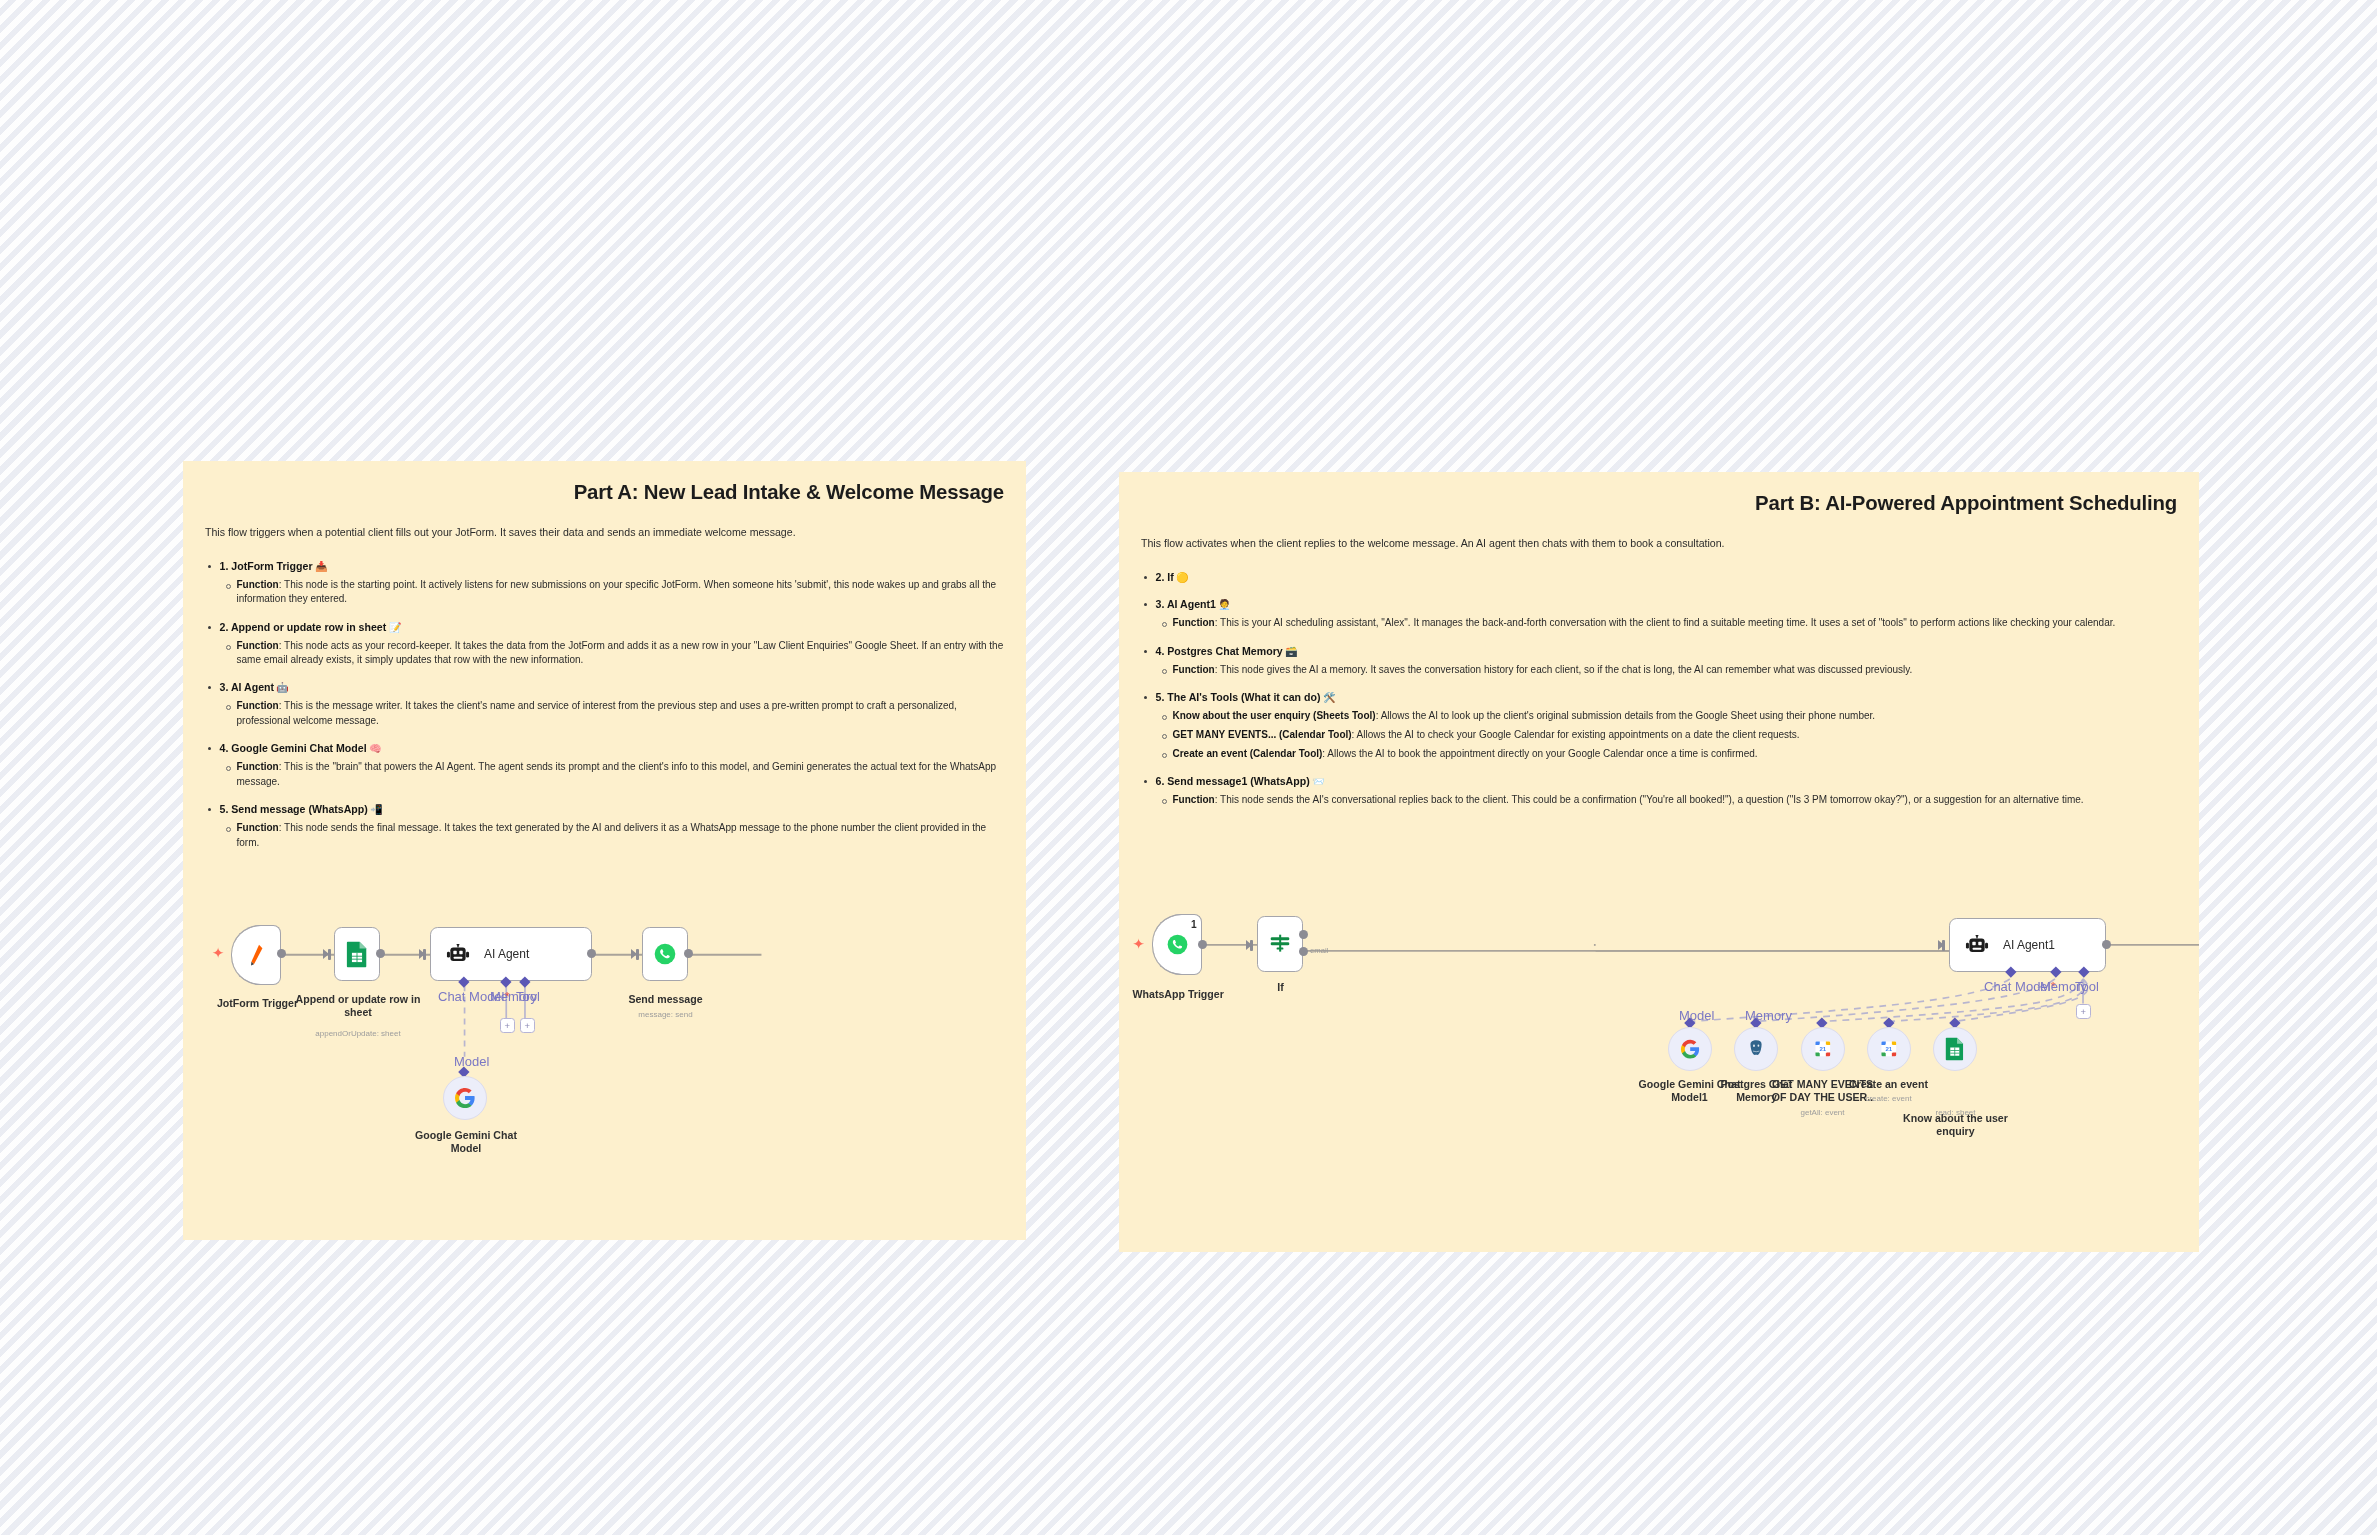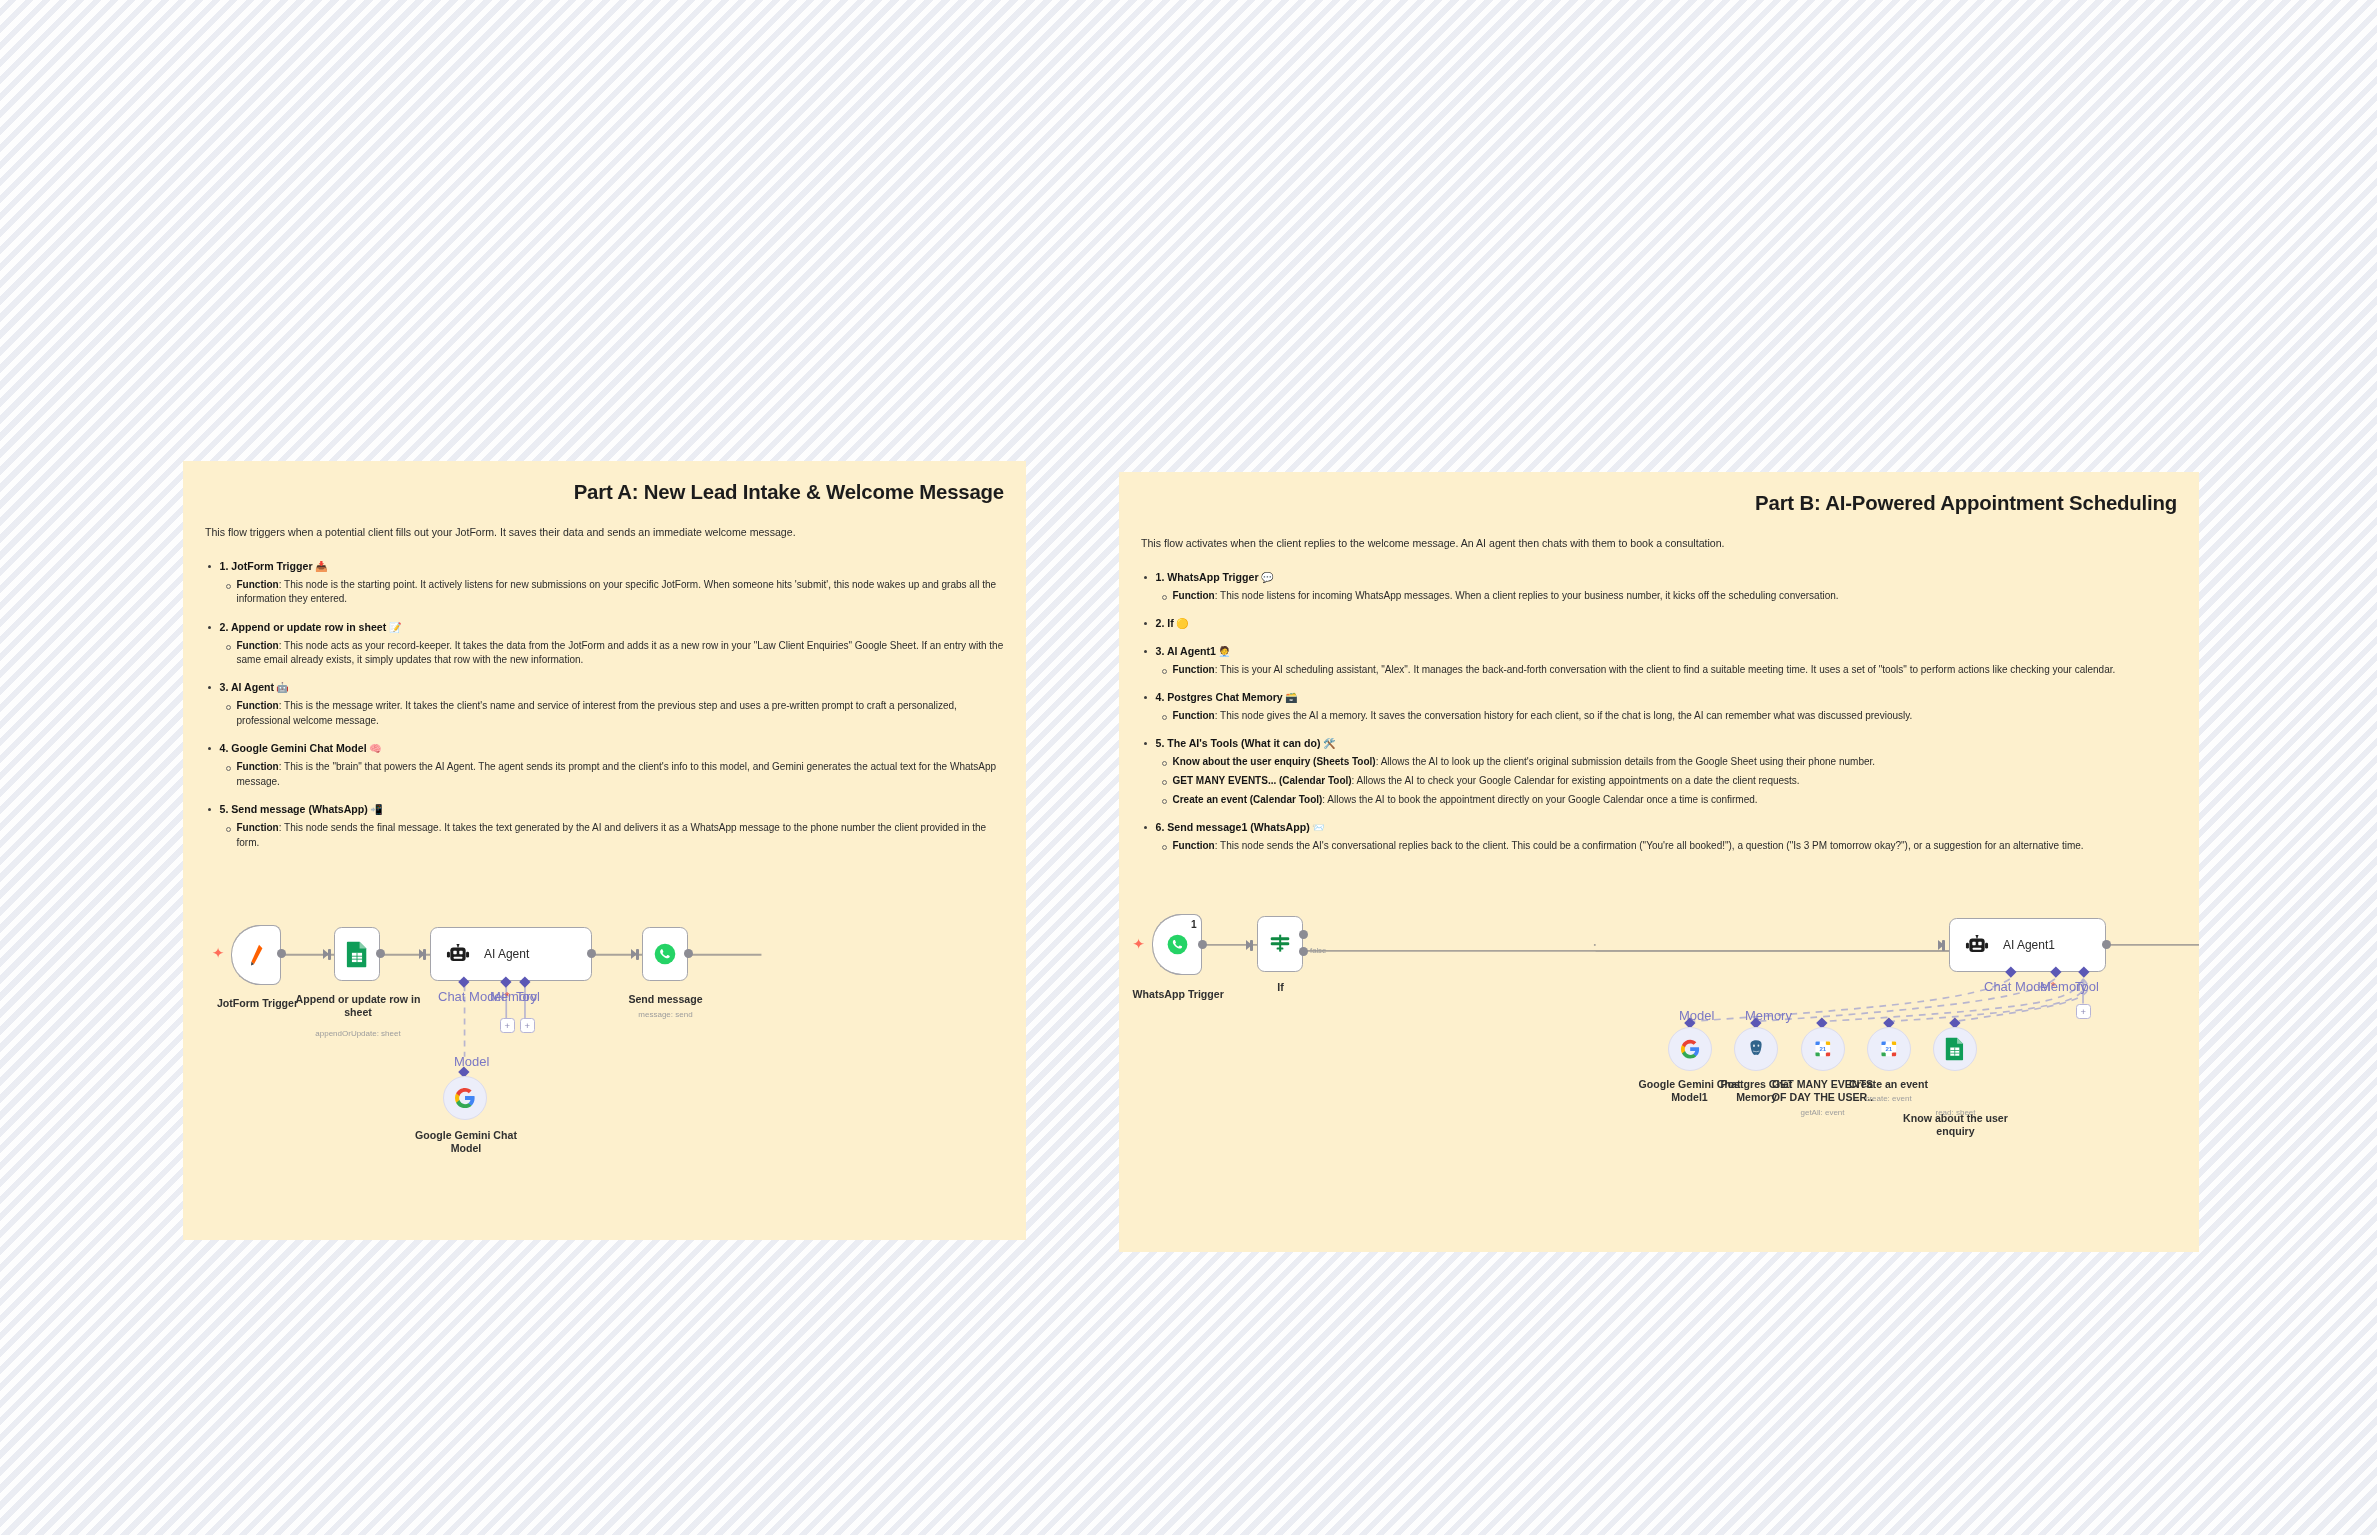"1. WhatsApp Trigger 💬" div.step { html: <div> <div><span>1. WhatsApp Trigger</span><span>💬</span></div> <div><b>Function</b><span>: This node listens for incoming WhatsApp messages. When a client replies to your business number, it kicks off the scheduling conversation.</span></div> </div> -> none }
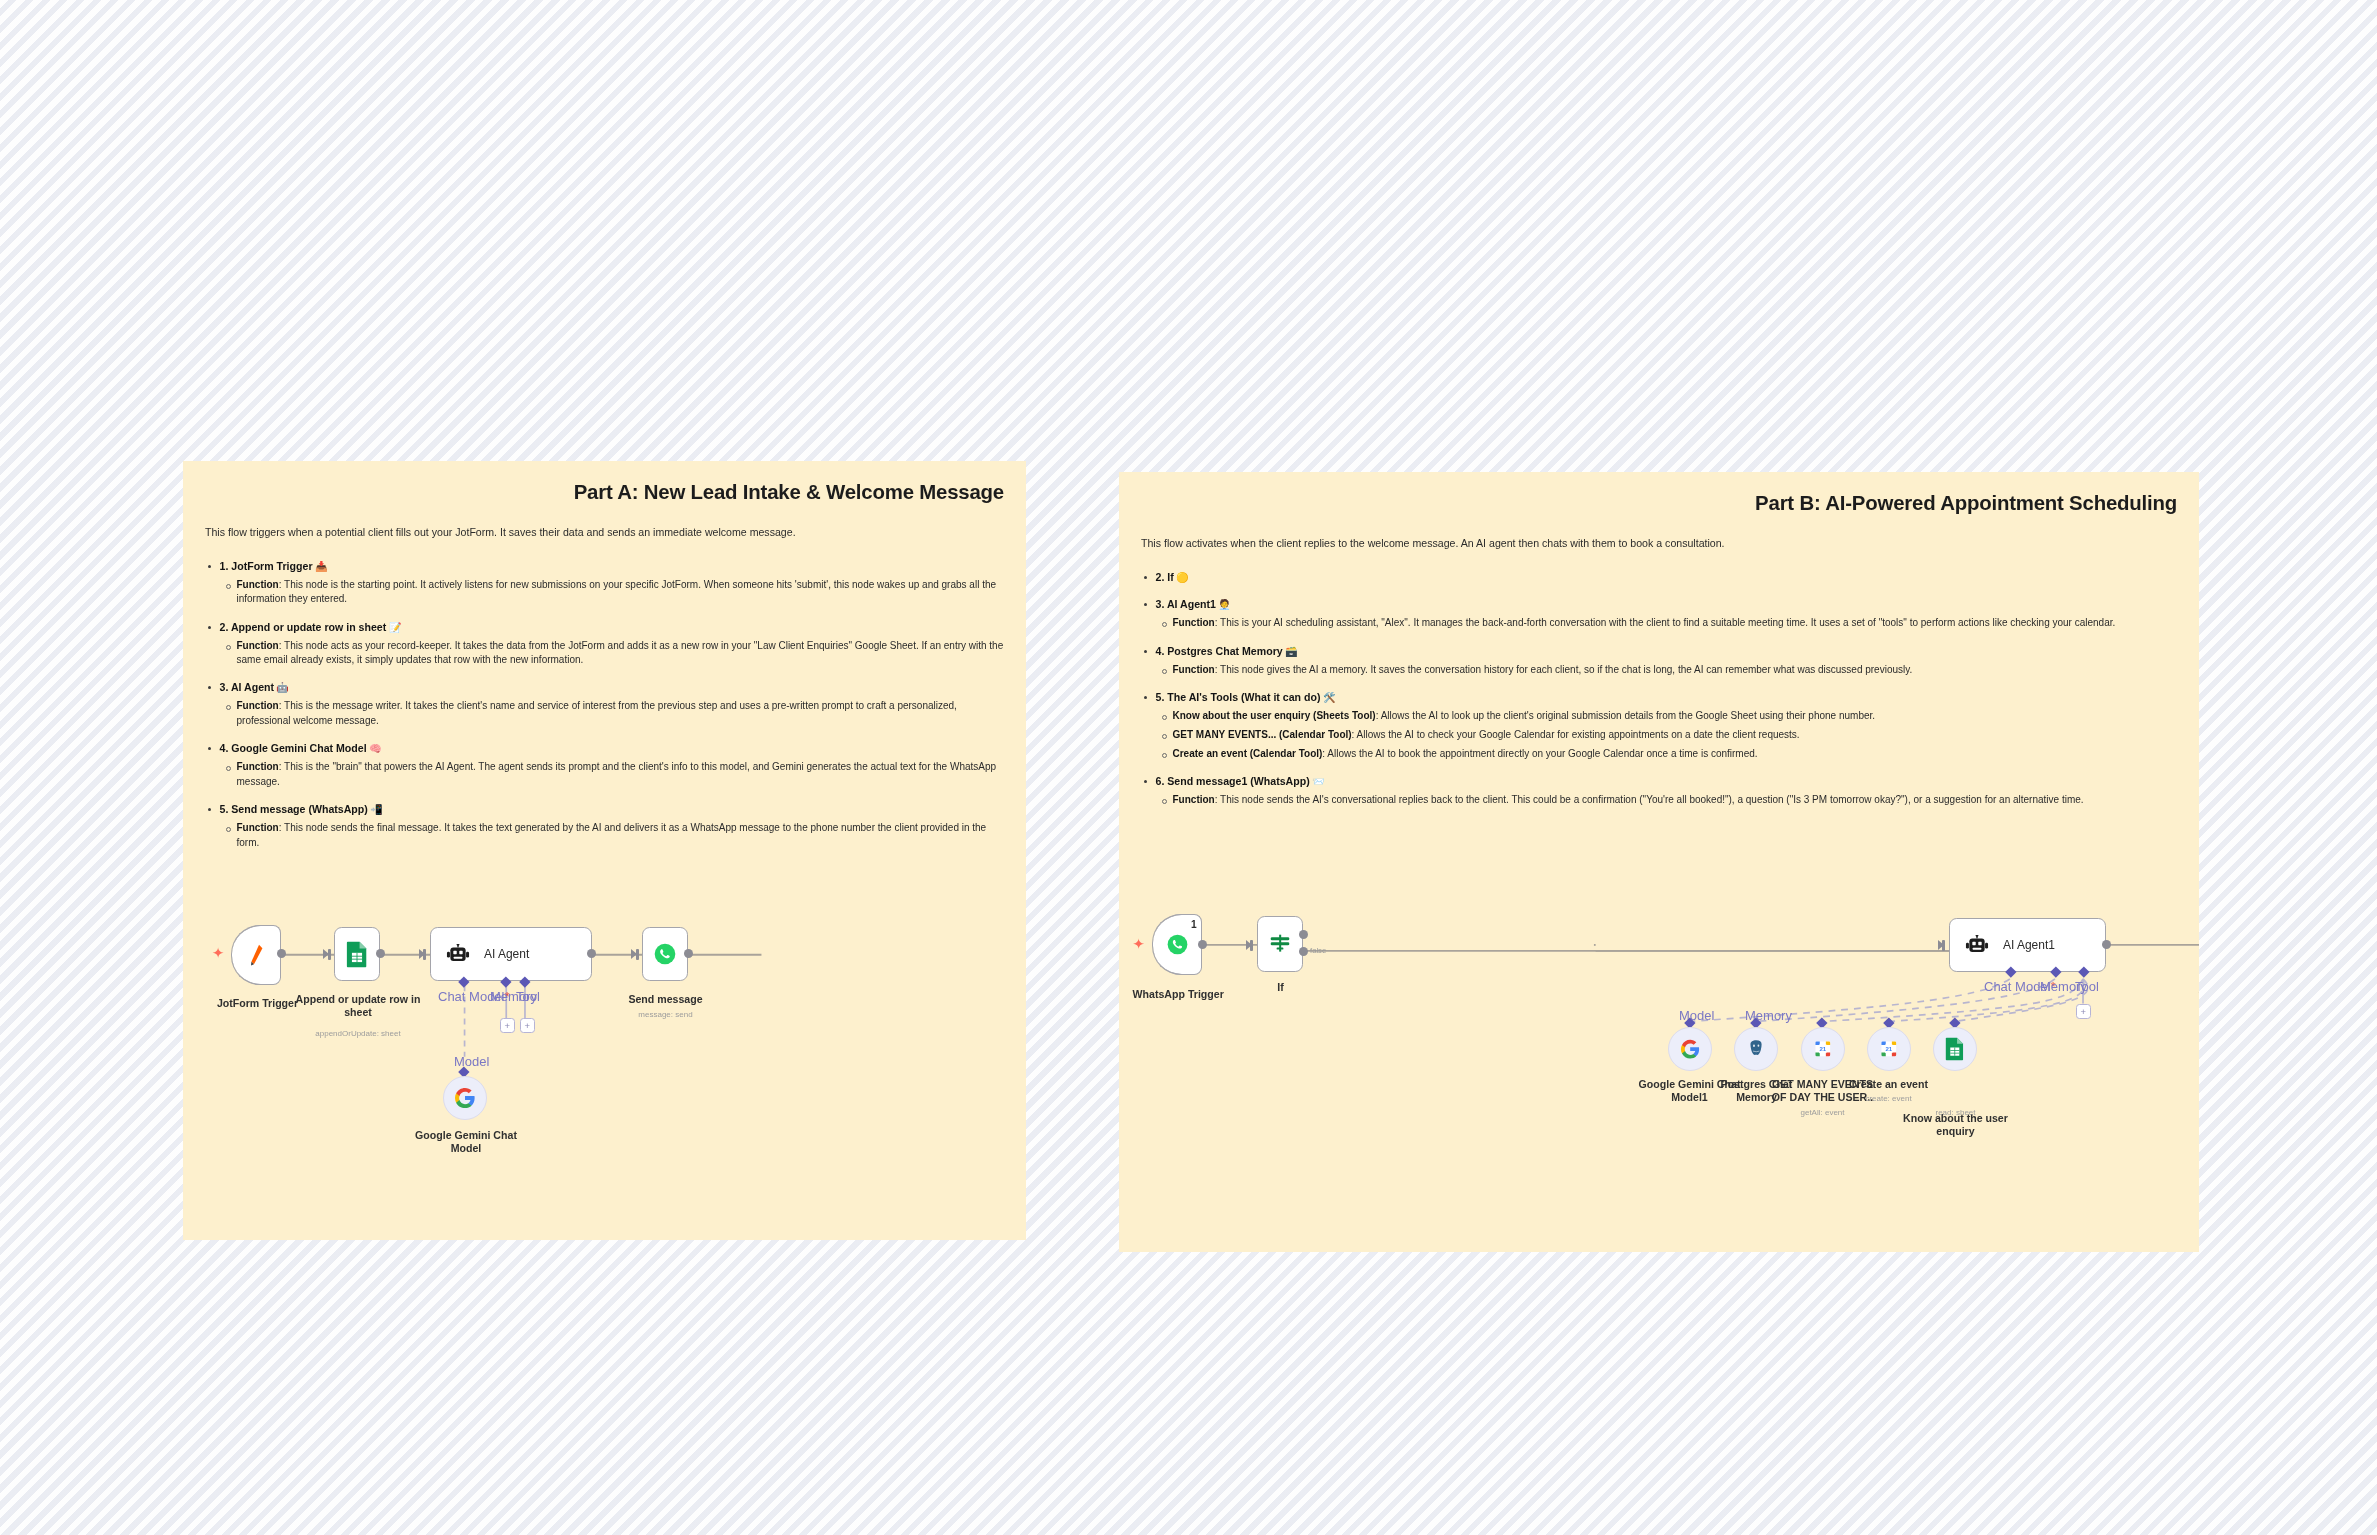"false" div.edge-label { text: false -> email }
